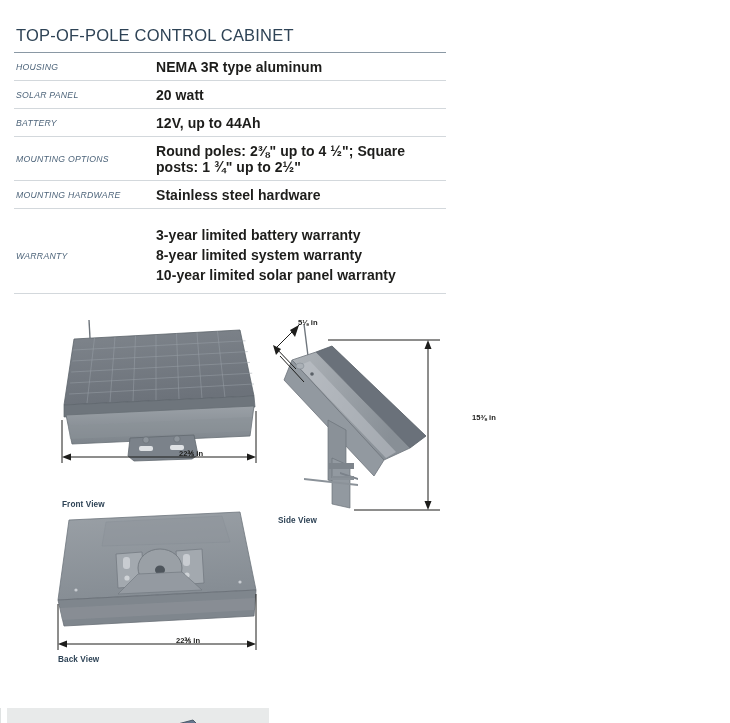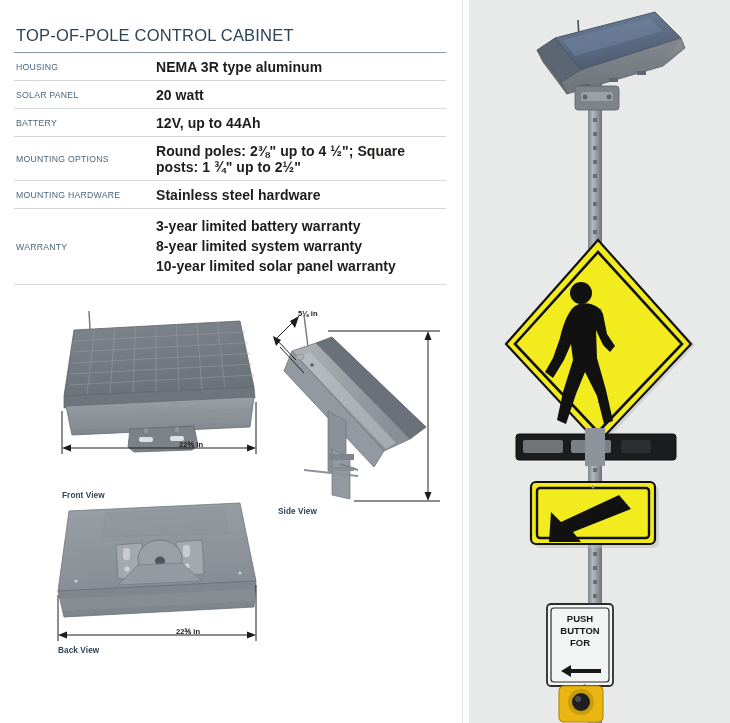"TOP-OF-POLE CONTROL CABINET" .page { flex-direction: none -> column }
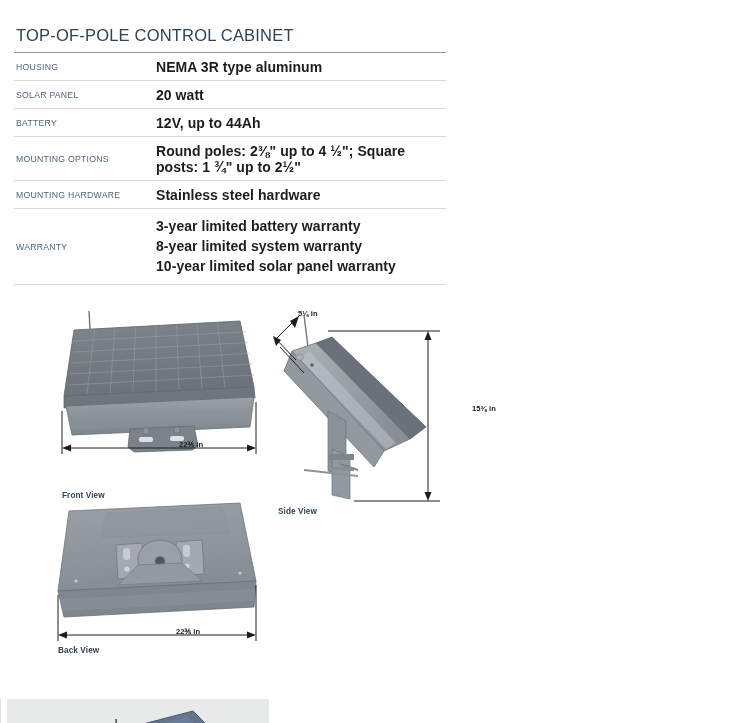"HOUSING" .spec-label { font-style: none -> italic }
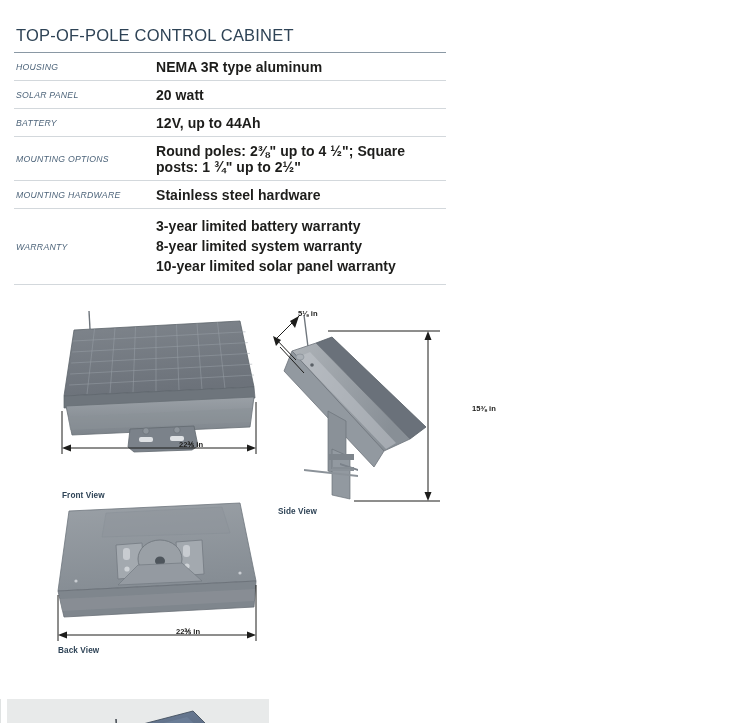"3-year limited battery warranty" tr.warranty-row td { padding-top: 8px -> 17px }
